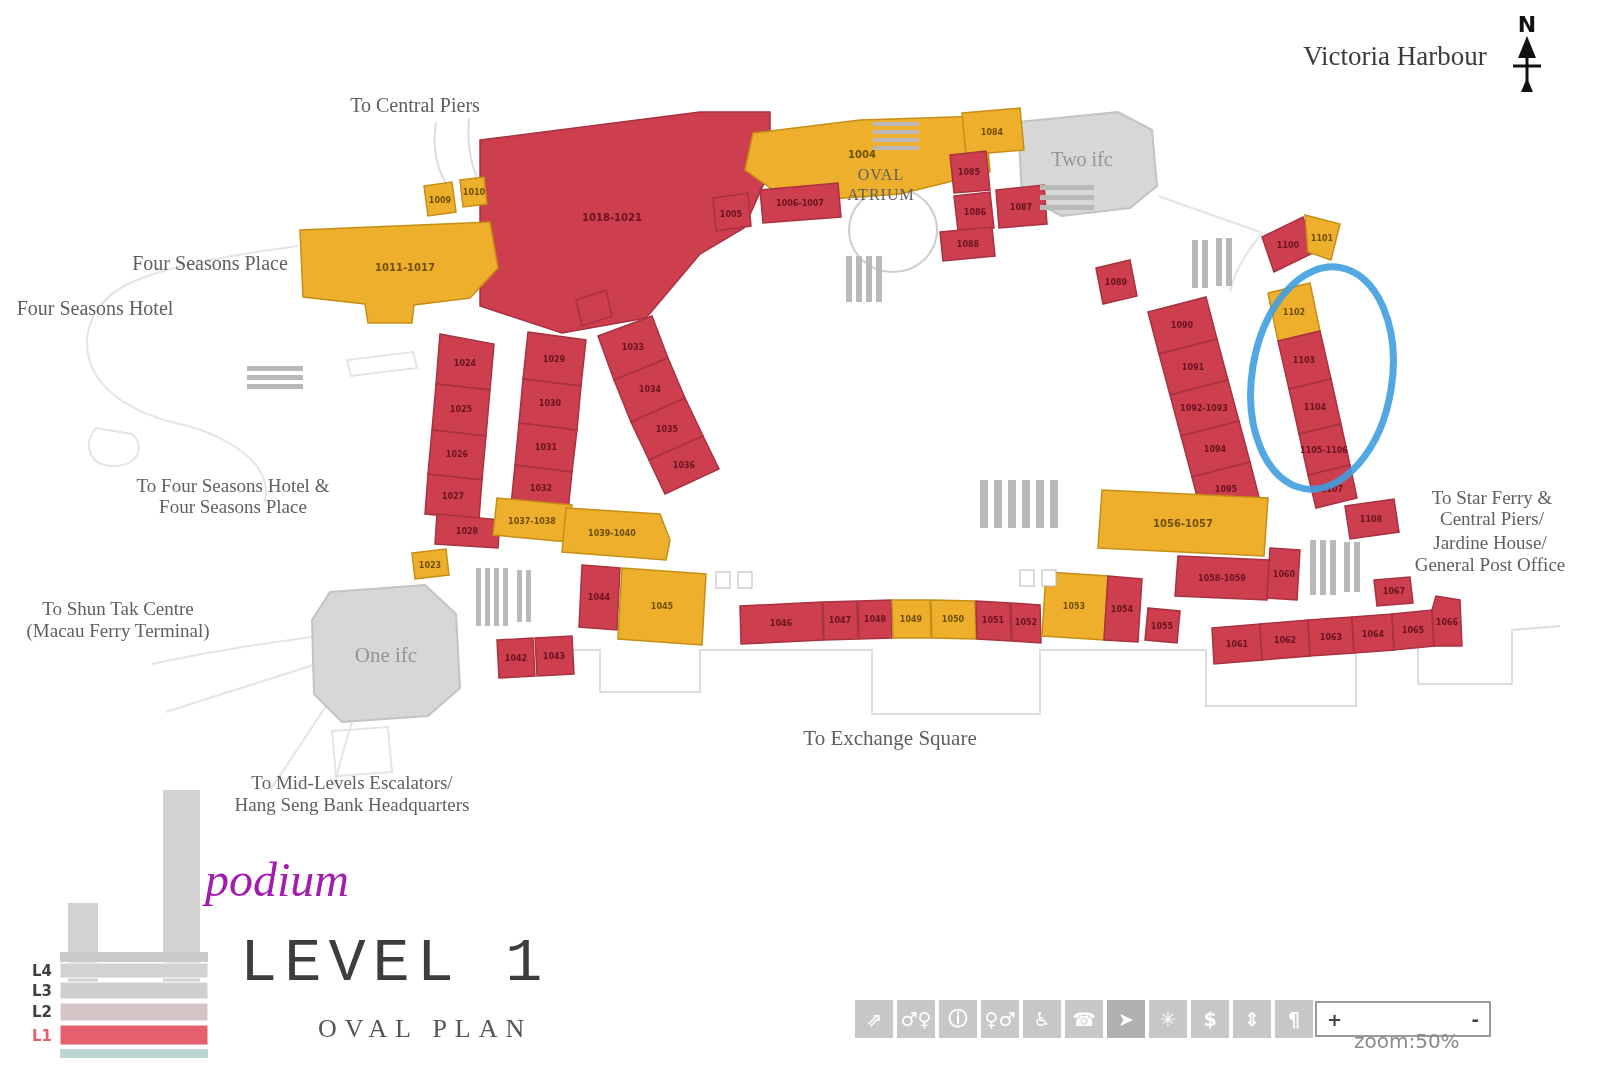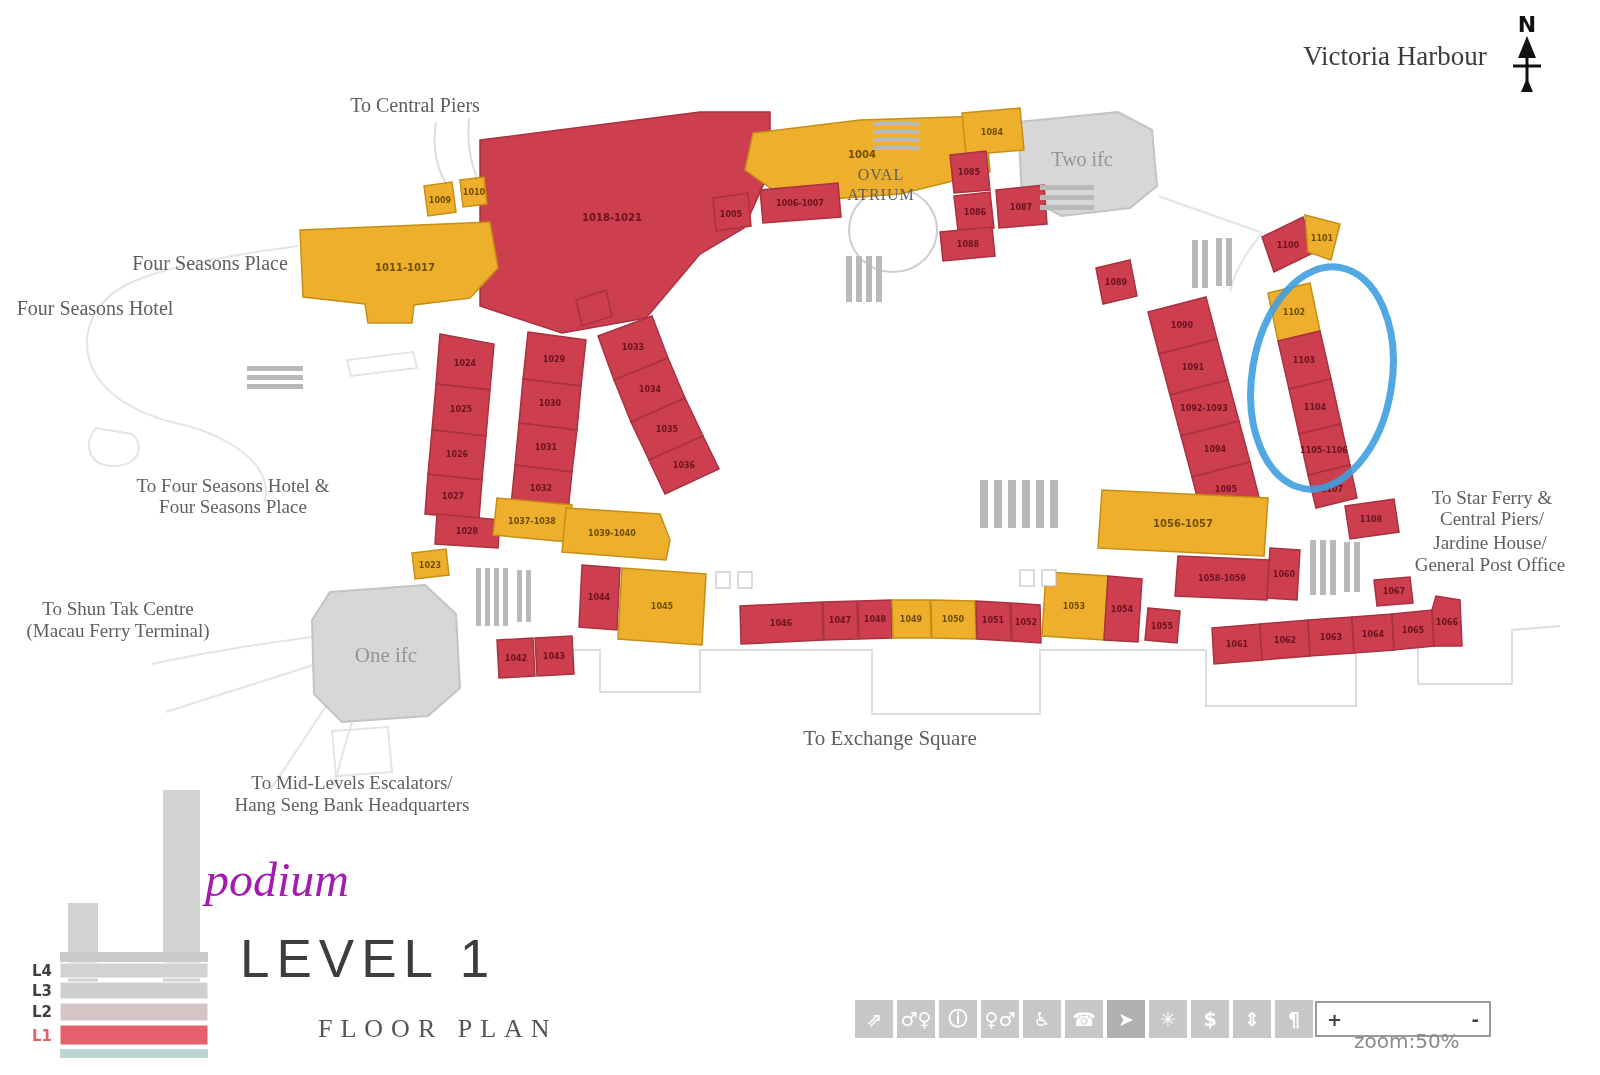"LEVEL 1" .title-main { font-family: Liberation Sans, sans-serif -> Liberation Mono, monospace; font-size: 53px -> 62px }
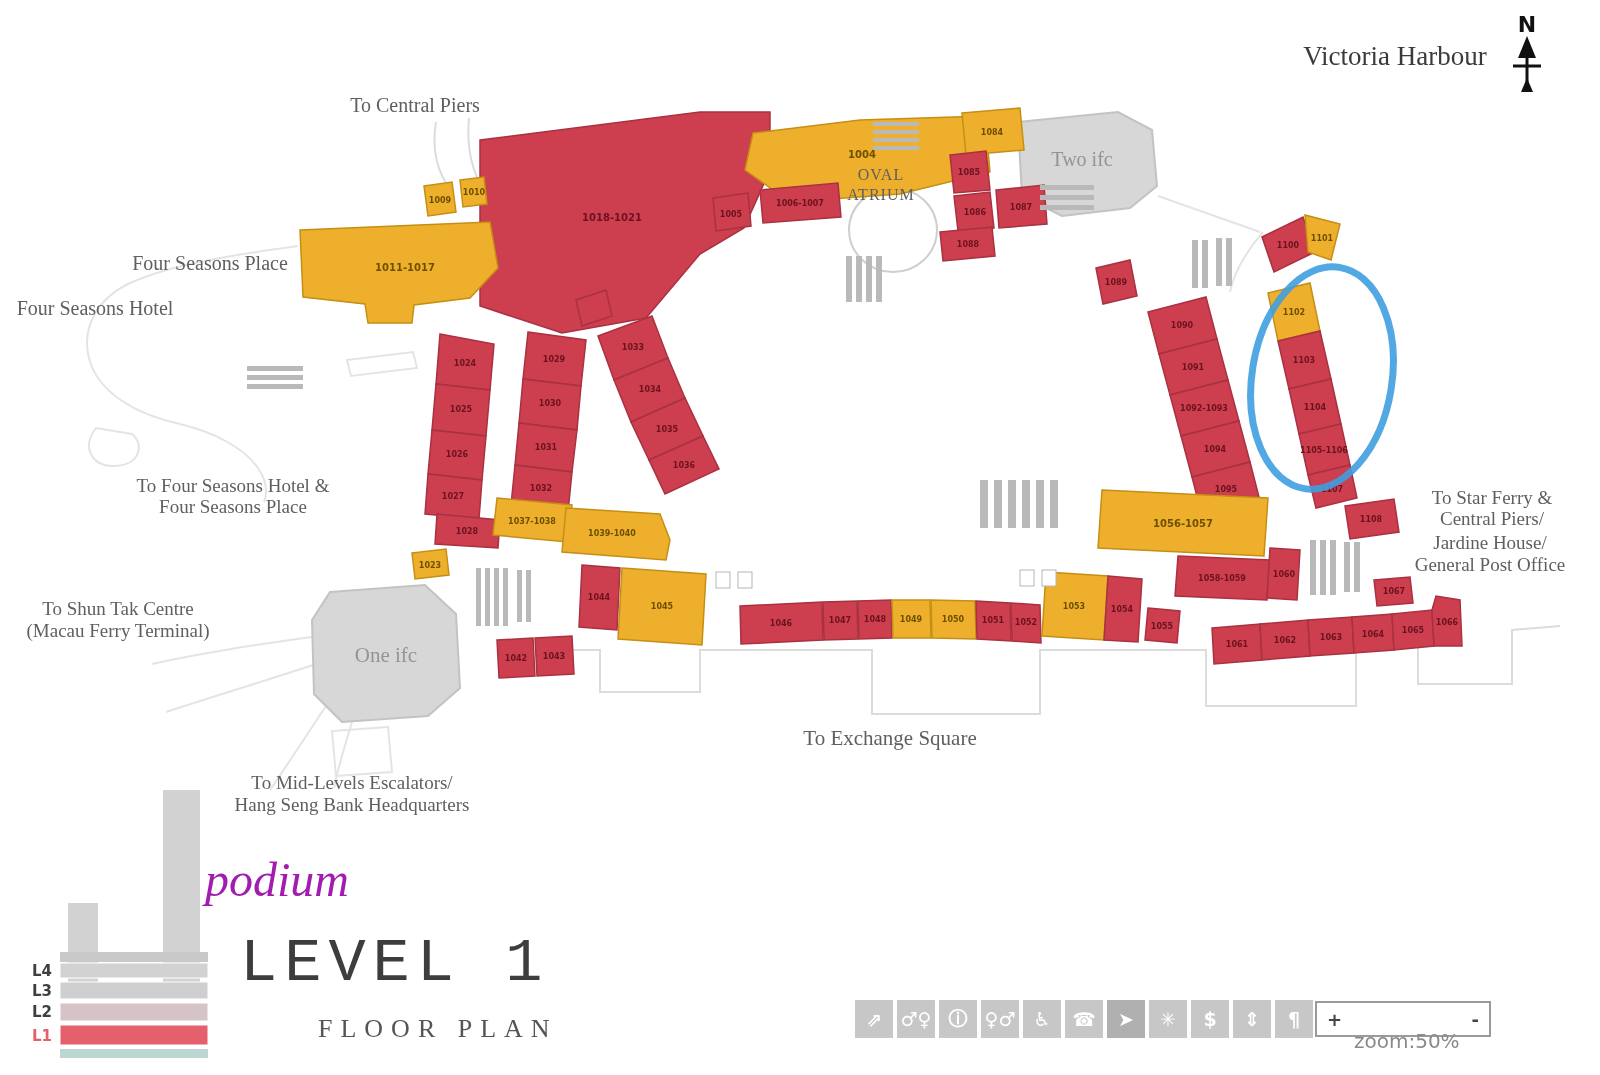"FLOOR PLAN" div.title-sub { text: FLOOR -> OVAL }
